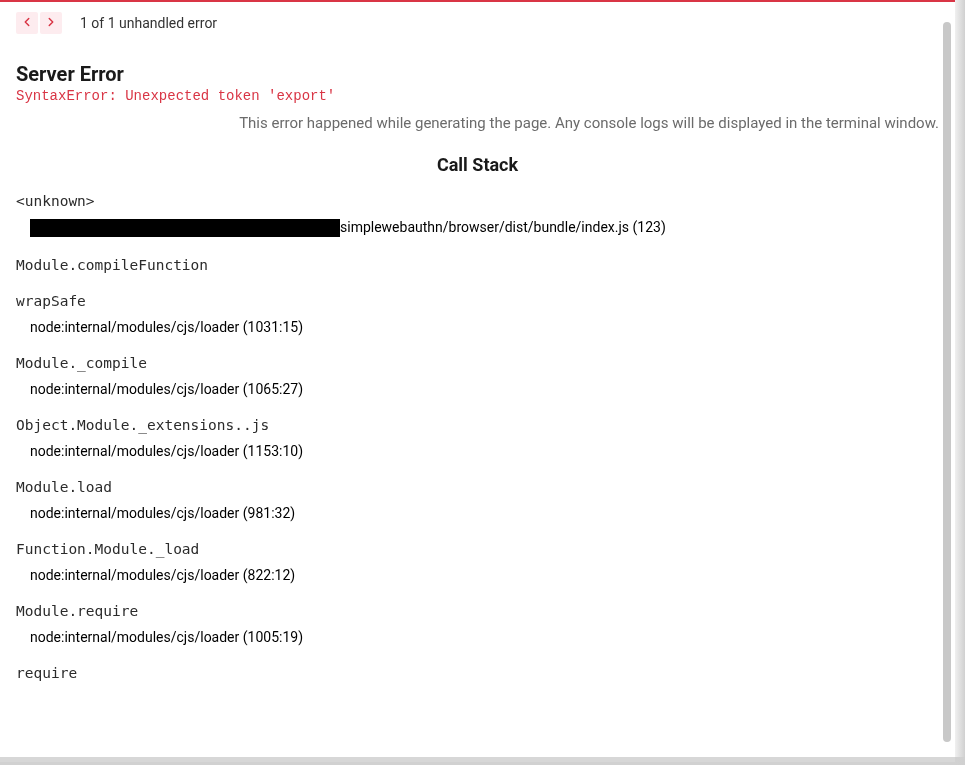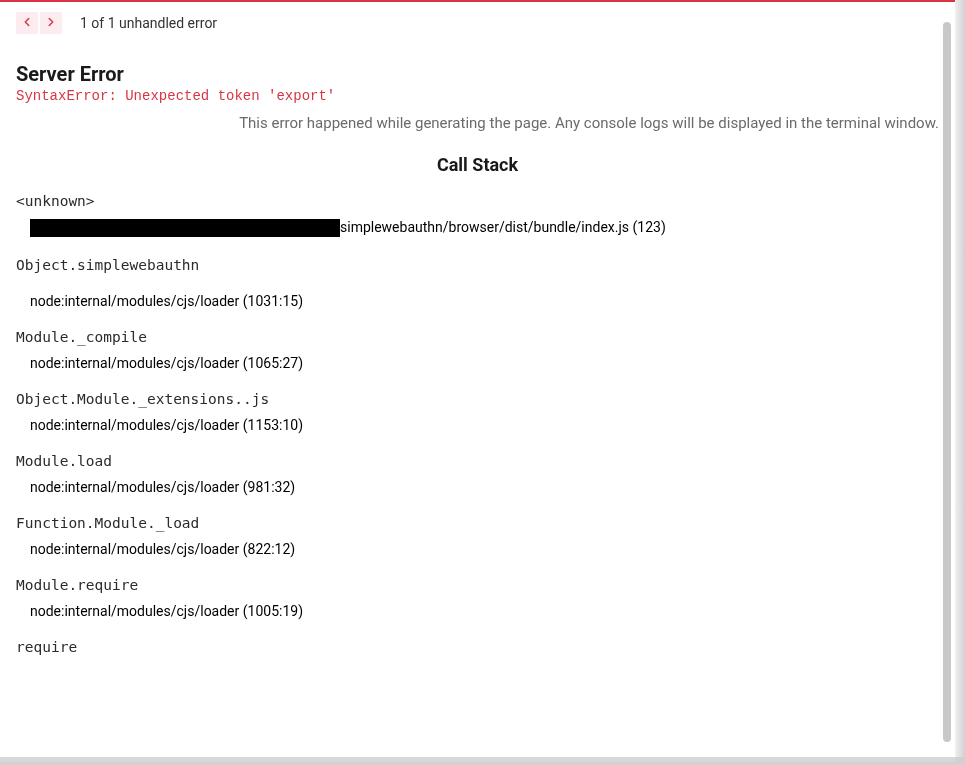"Object.simplewebauthn" div.frame-fn { text: Object.simplewebauthn -> Module.compileFunction }
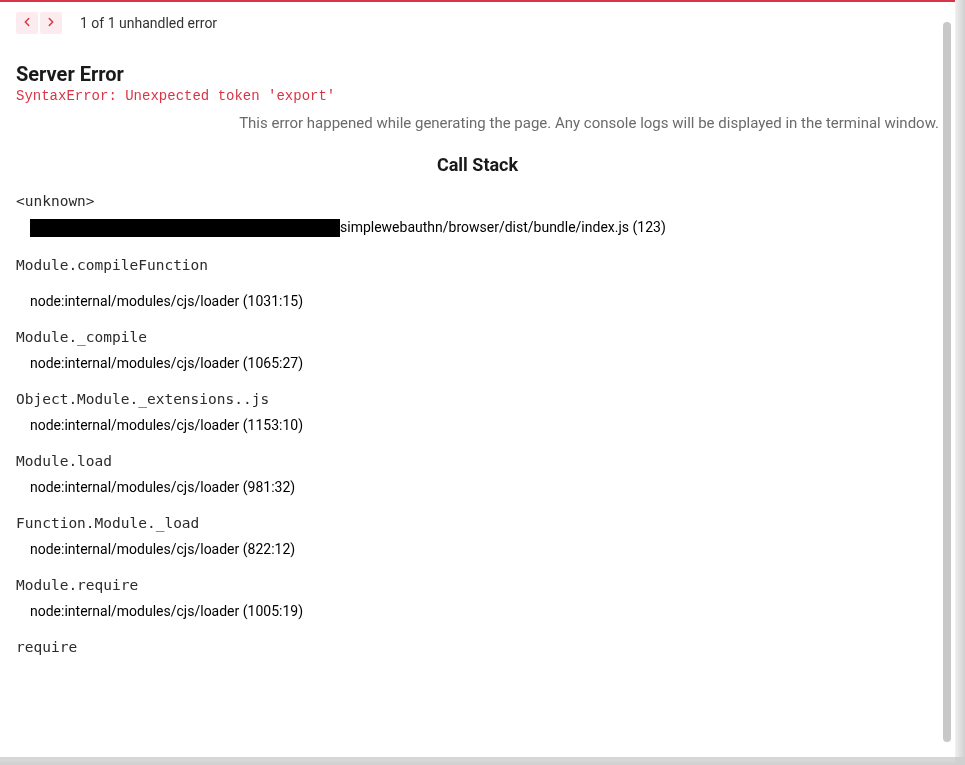"wrapSafe" div.frame-fn { html: none -> <div>wrapSafe</div> }
